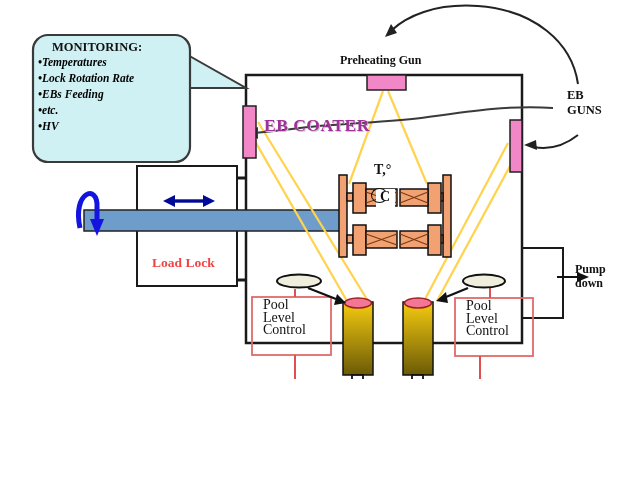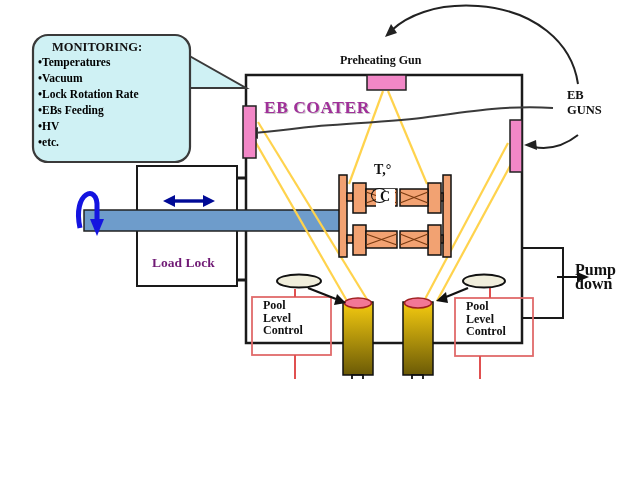"•Temperatures" .callout-items div { font-style: none -> italic }
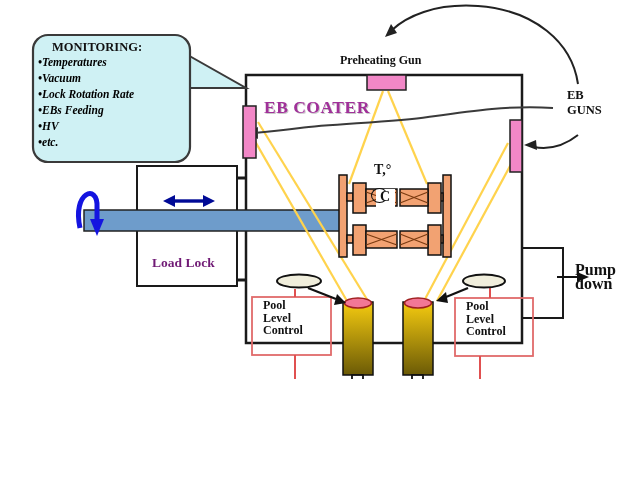"•Vacuum" div { html: <div>•Vacuum</div> -> none }
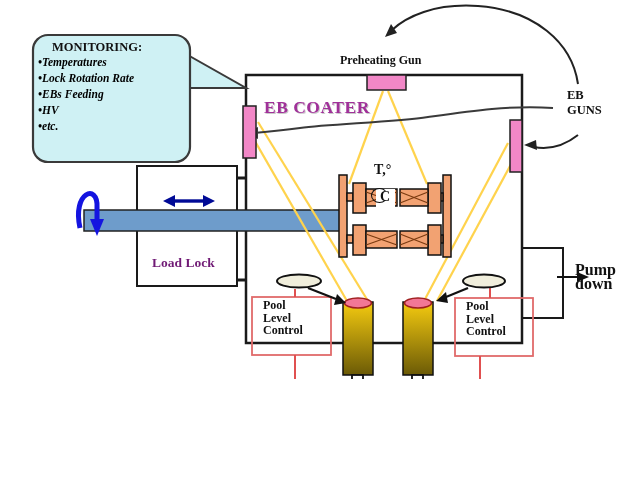"•HV" div { order: before "•etc." -> after "•etc." }
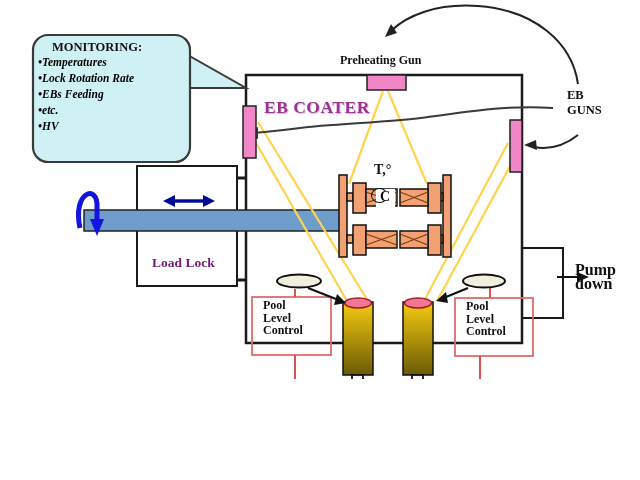"EB COATER" .ebcoater { top: 97px -> 115px }
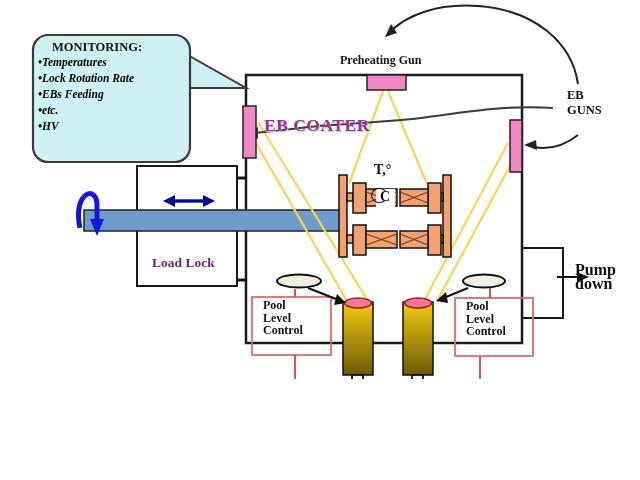"Load Lock" .loadlock { color: #701a75 -> #ef4444 }
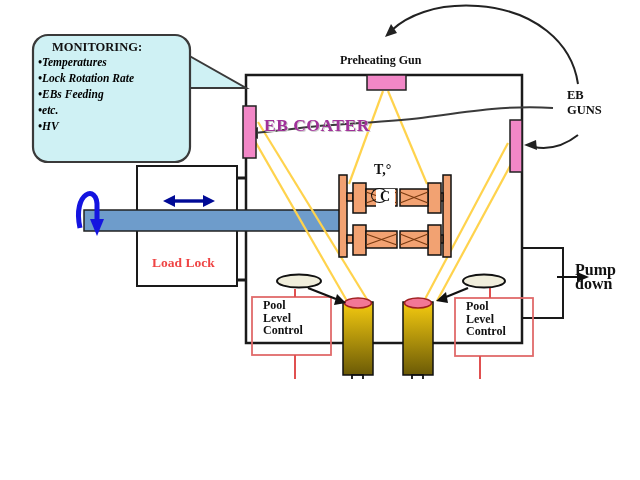"Pump" .pumpdown { font-size: 16px -> 12px }
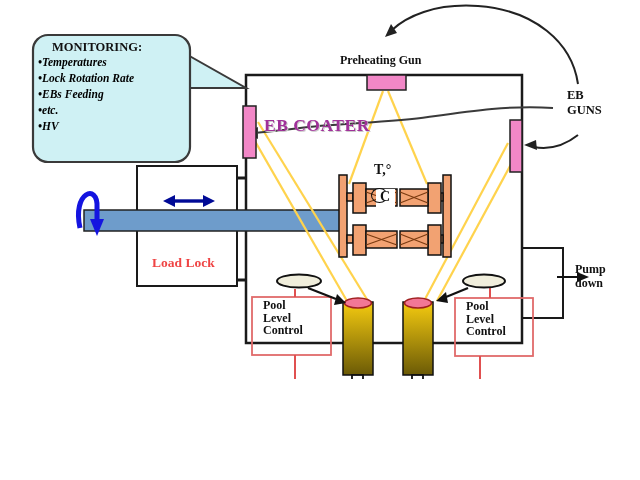"Pool" .poolbox-text { font-size: 12px -> 14px; font-weight: bold -> normal }
